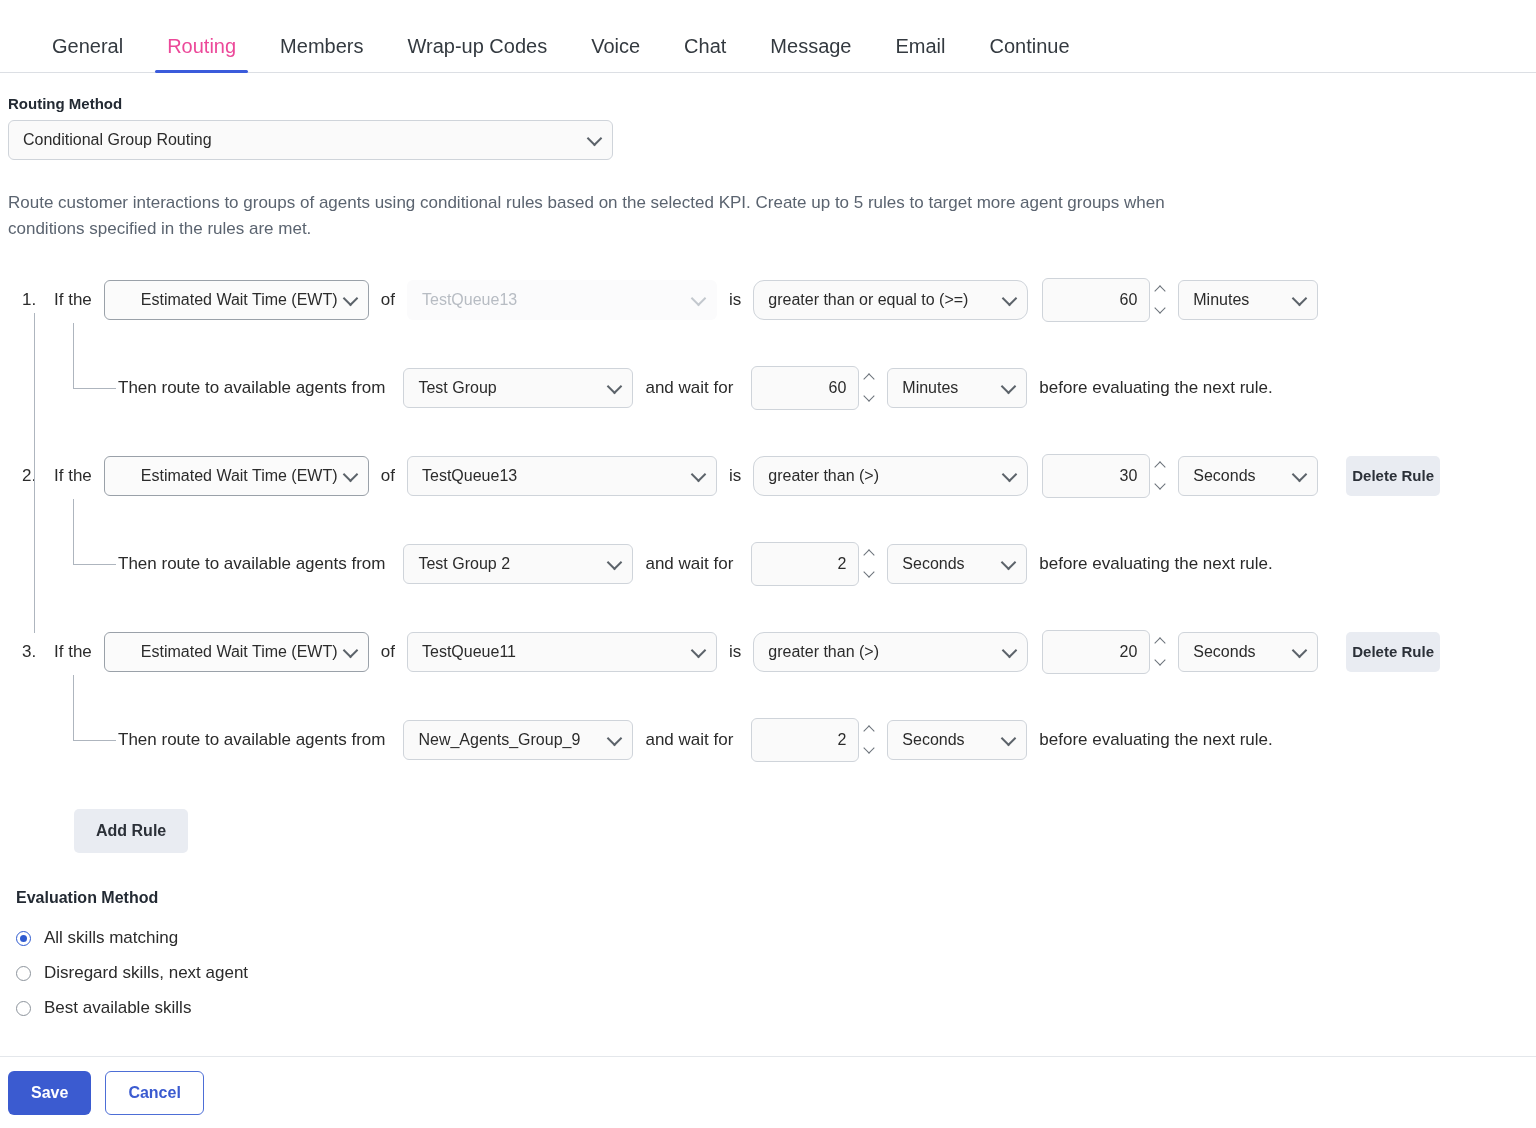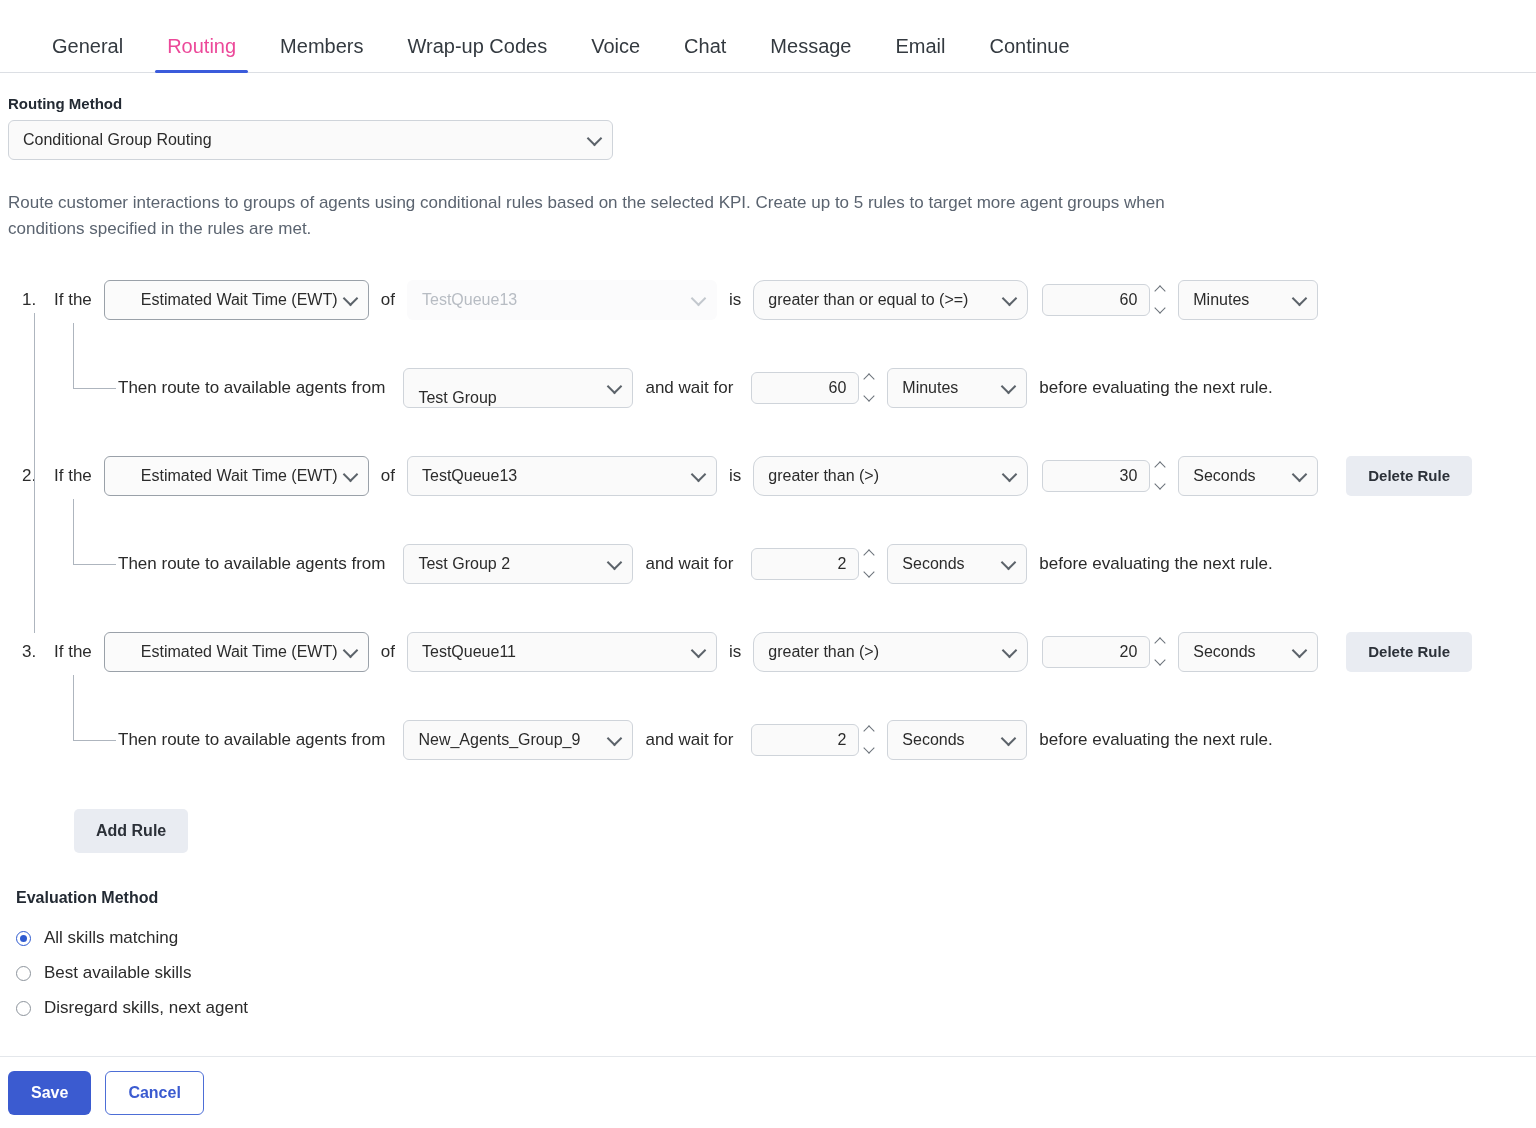"60" .numinput { height: 32px -> 44px }
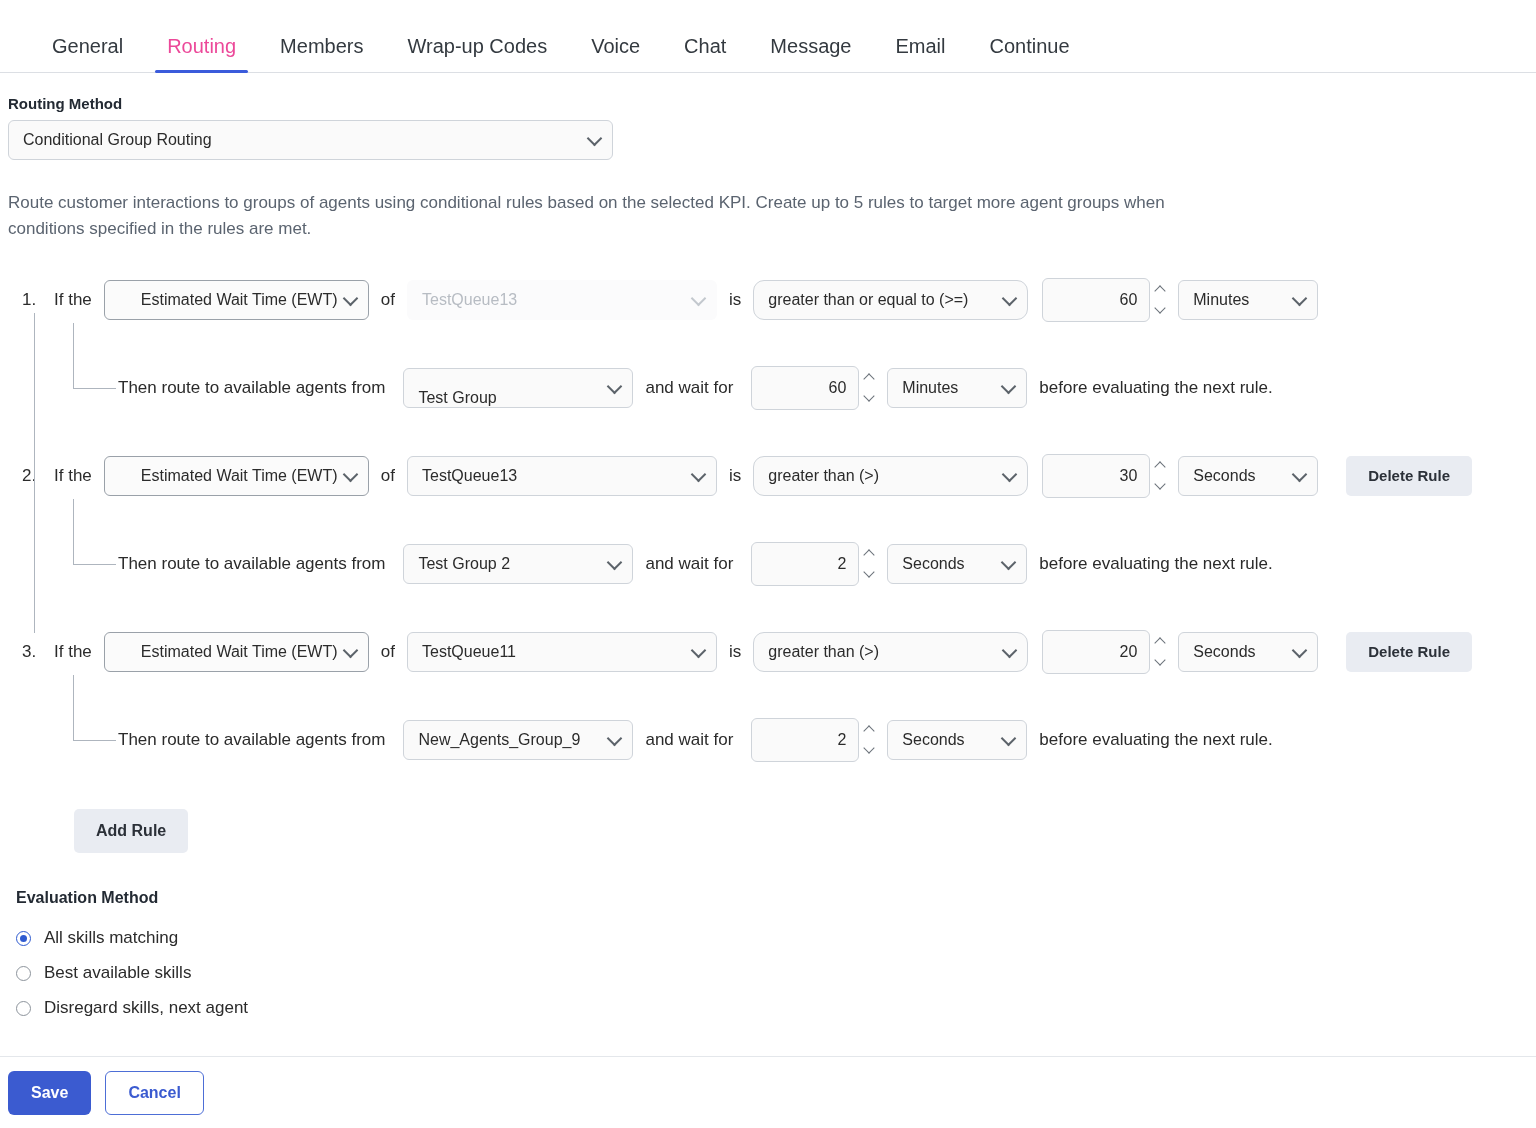"Test Group" div.selectbox { align-items: flex-end -> none }
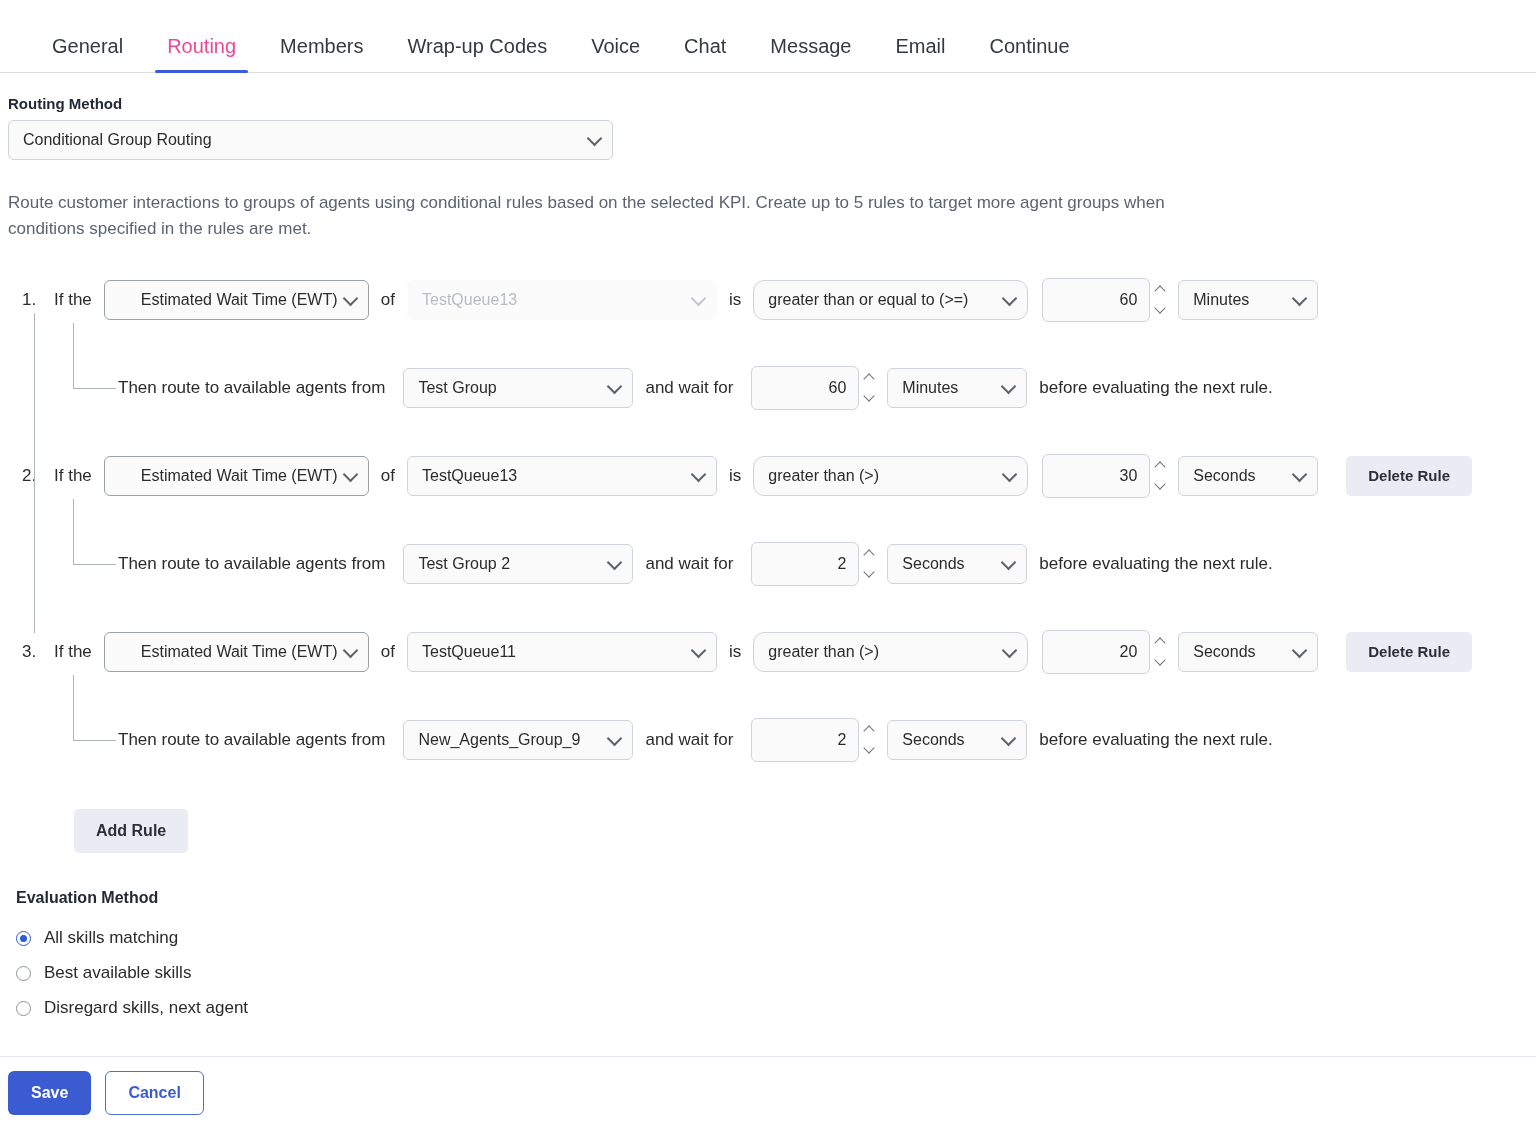"Delete Rule" .delete-btn { padding: 0 22px -> 0 6px }
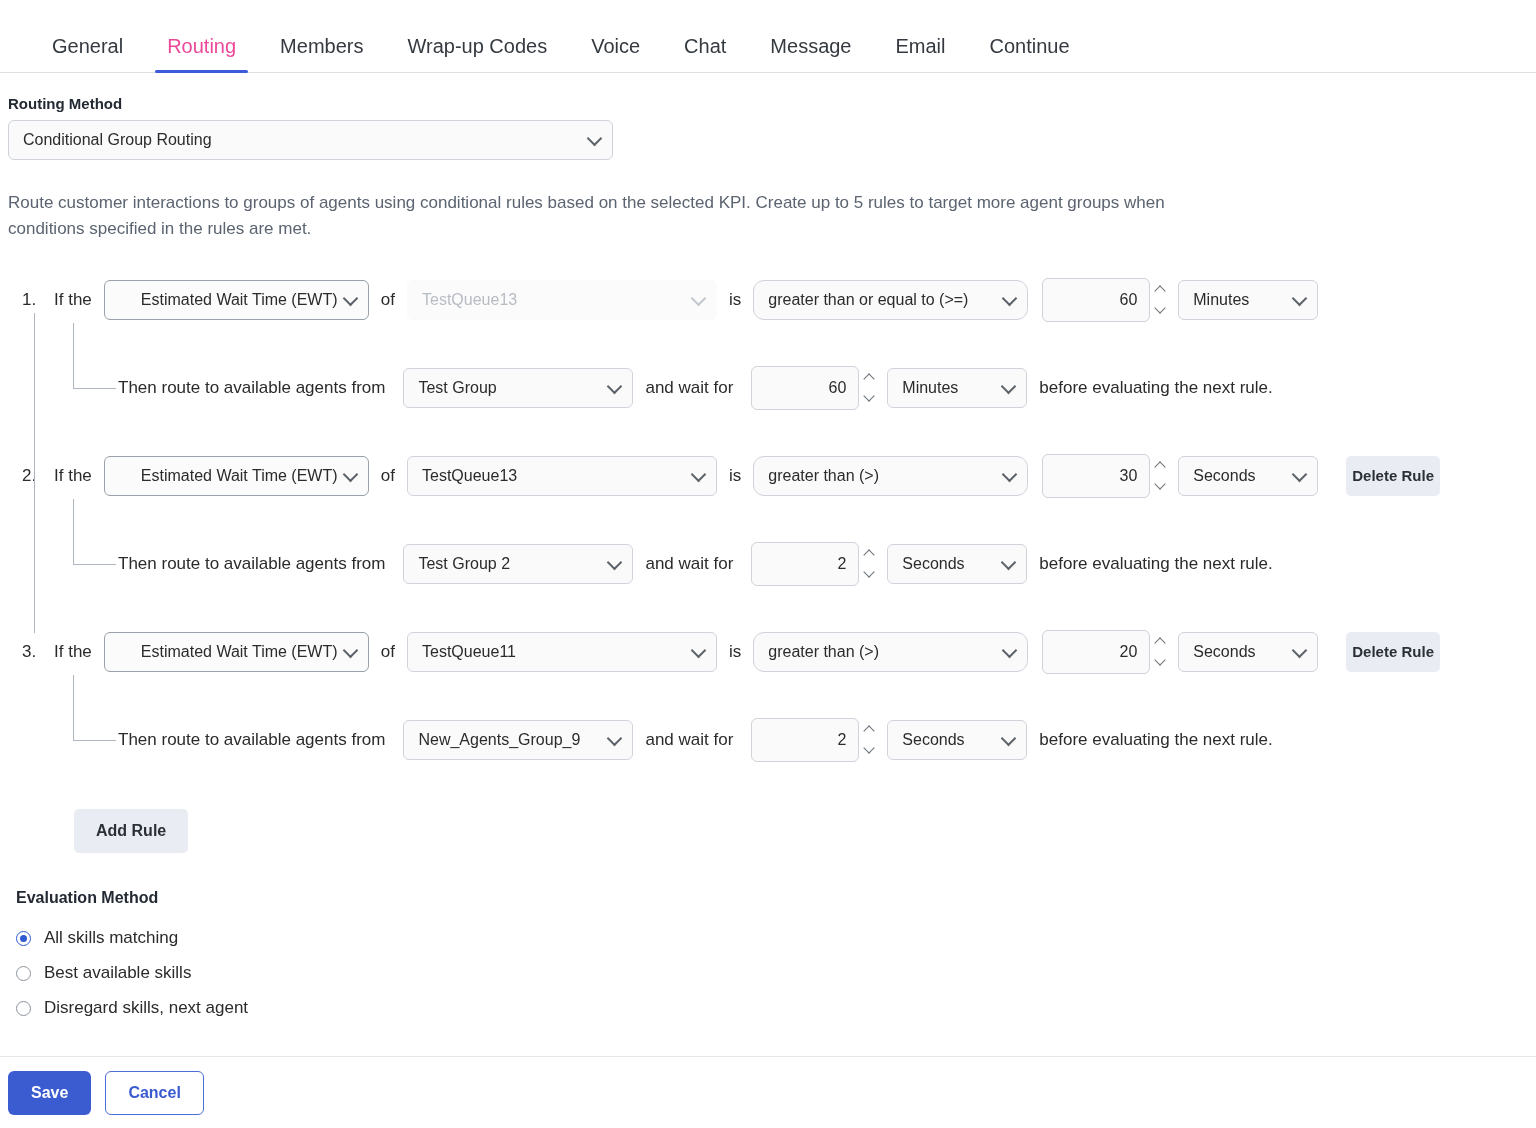"Best available skills" div.radio-row { order: before "Disregard skills, next agent" -> after "Disregard skills, next agent" }
